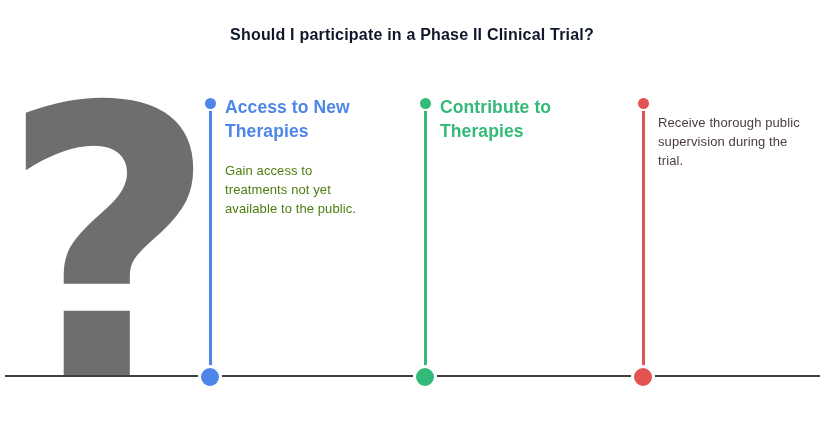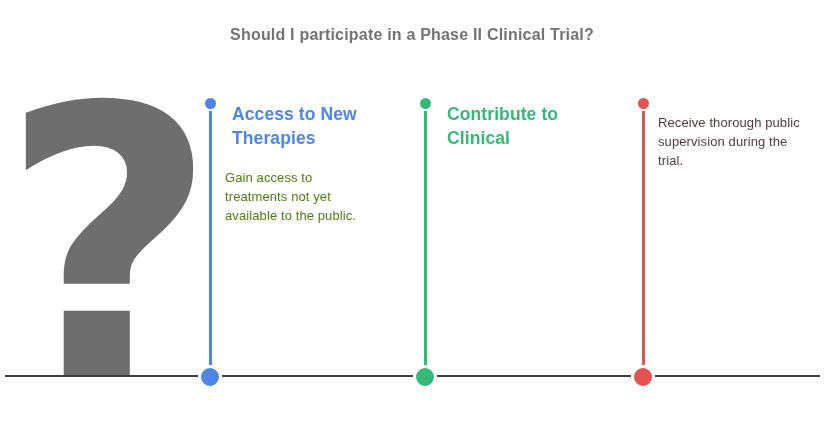"Should I participate in a" div.page-title { color: #737373 -> #0f172a }
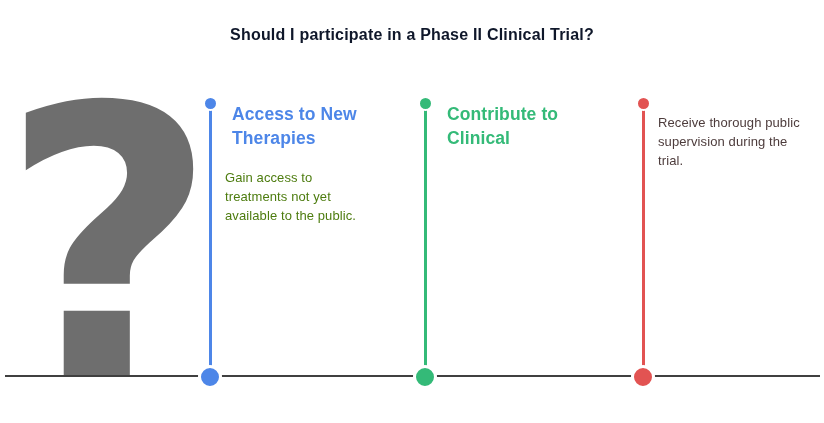"Access to New Therapies" .heading { margin: 7px -> 0 }
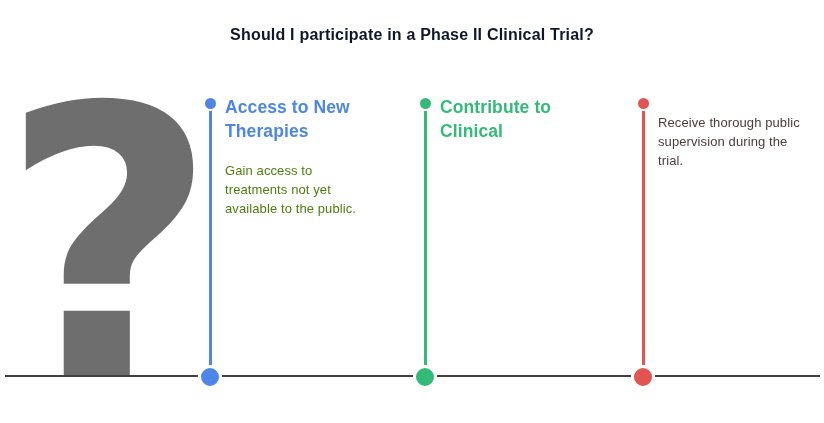"Contribute to Clinical" h3.heading { text: Clinical -> Therapies }
